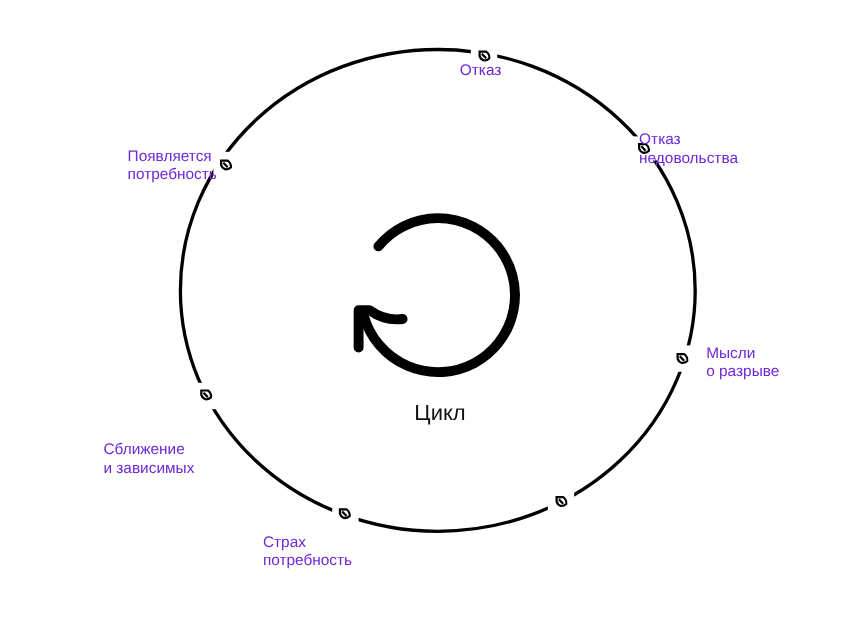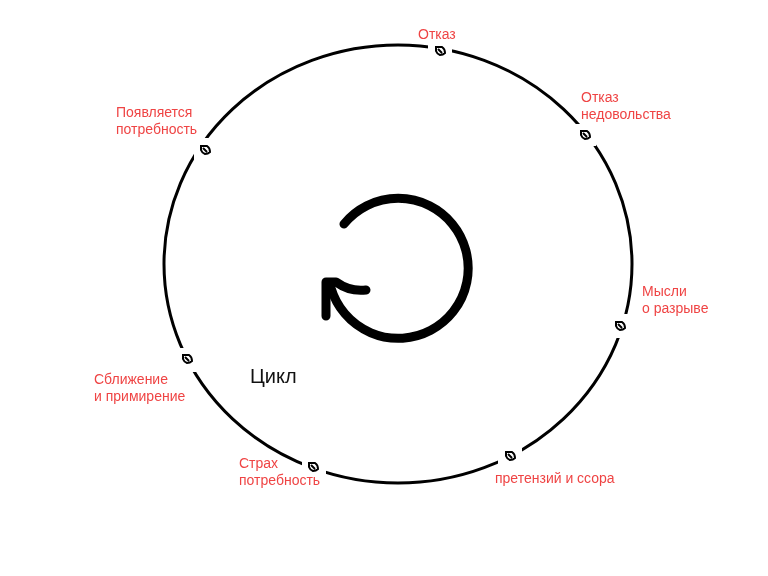"Отказ" .label { color: #ef4444 -> #6d28d9; margin-top: none -> 29px }
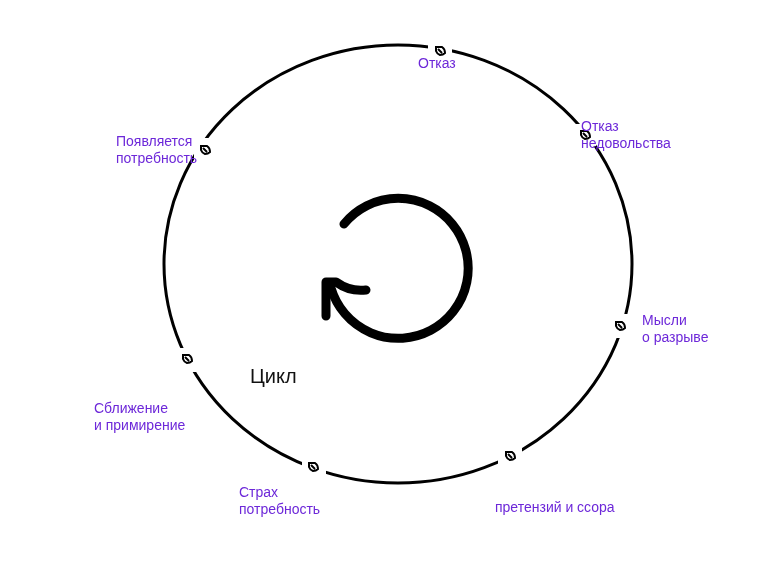"Цикл" .center-title { text-align: left -> center }
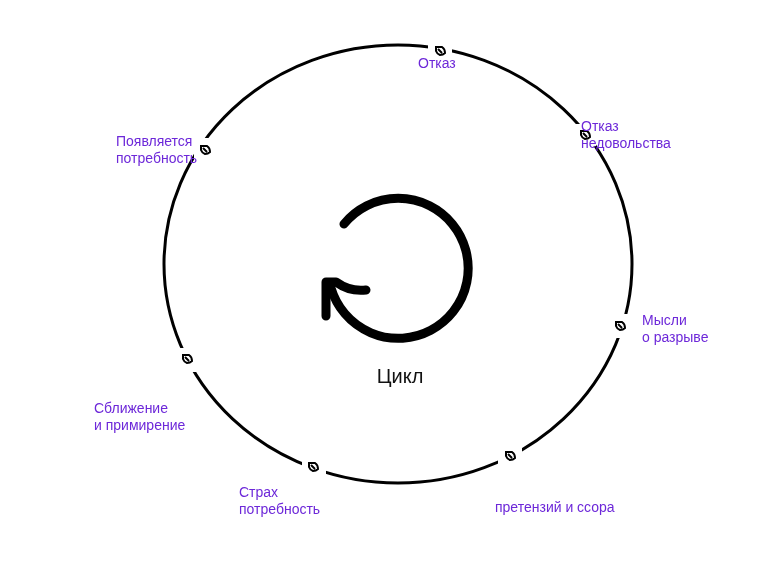"и примирение" span { text: примирение -> зависимых }
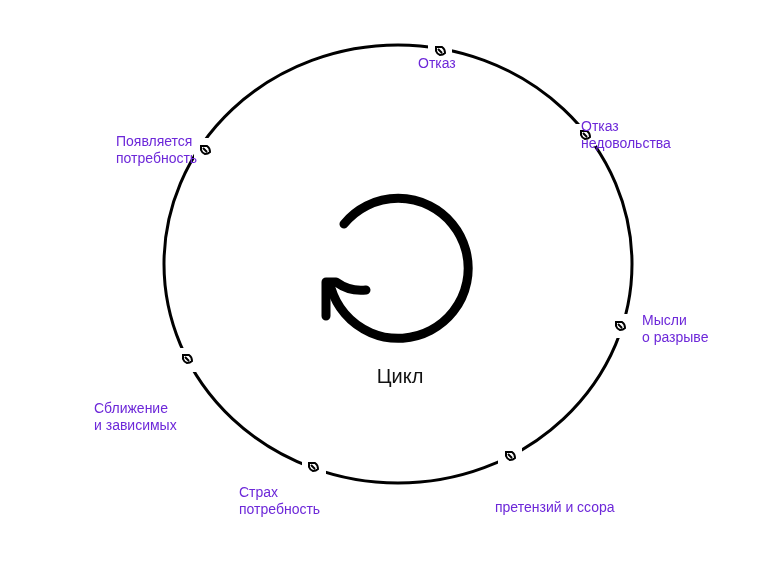"претензий и ссора" span { html: <span>претензий и ссора</span> -> none }
